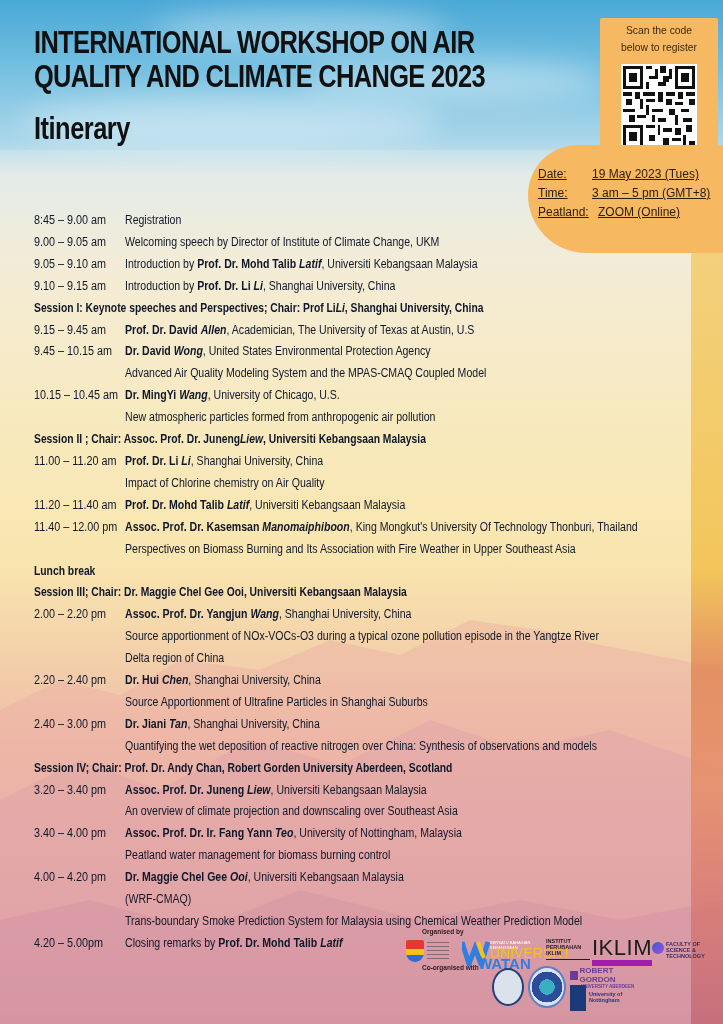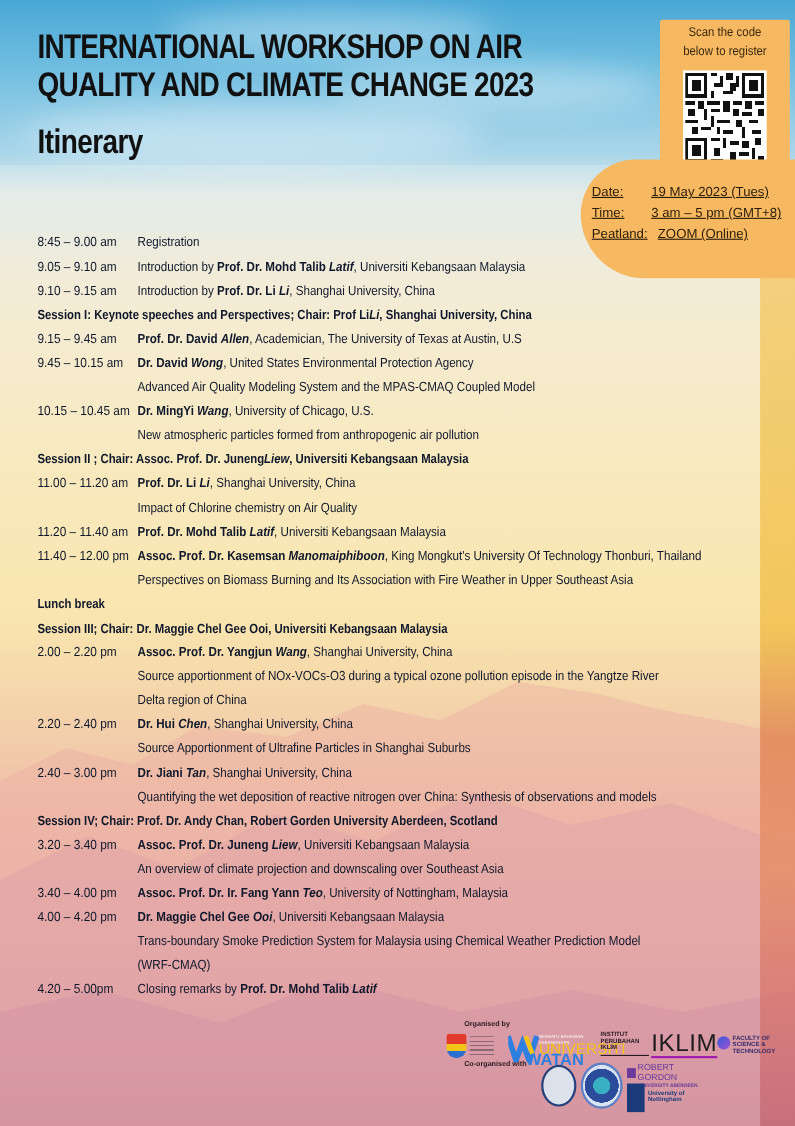"9.00 – 9.05 am" div.row { html: none -> <div> <span>9.00 – 9.05 am</span> <span>Welcoming speech by Director of Institute of Climate Change, UKM</span> </div> }
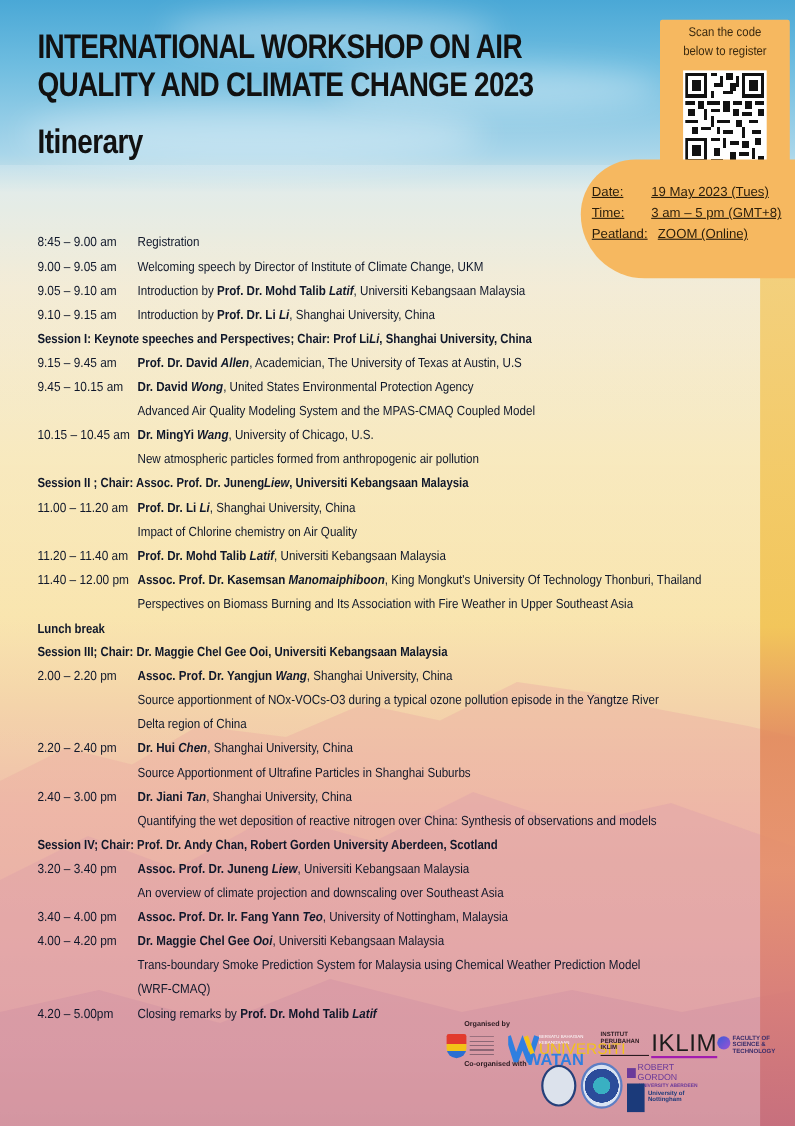"Peatland water management for biomass" div.row { html: none -> <div> <span>Peatland water management for biomass burning control</span> </div> }
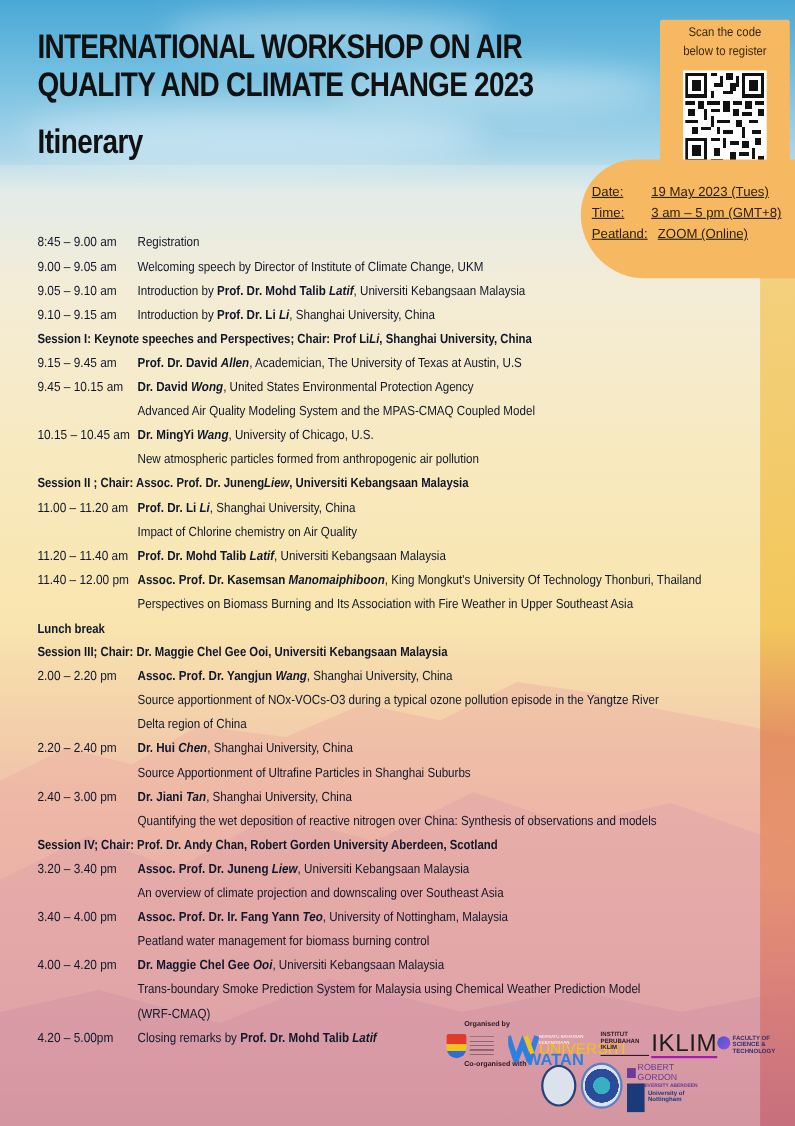"Trans-boundary Smoke Prediction System" div.row { order: before "(WRF-CMAQ)" -> after "(WRF-CMAQ)" }
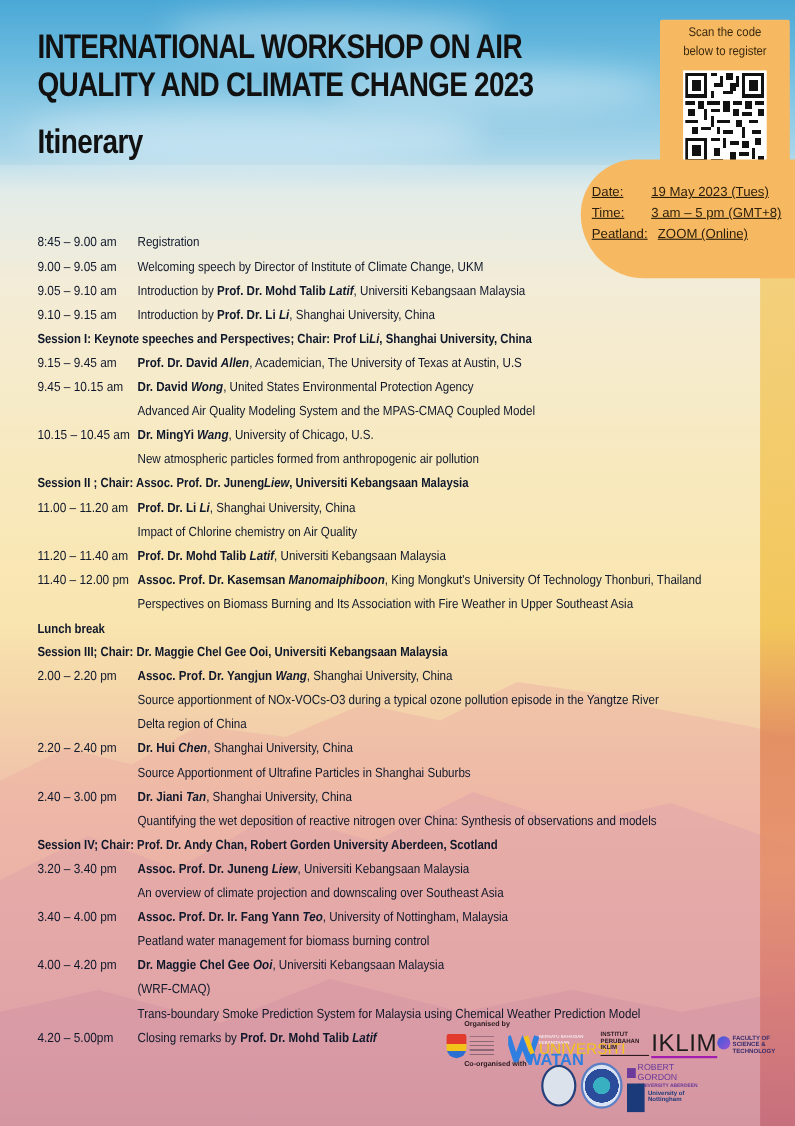"IKLIM" div.logo { border-bottom: 2px solid #a21caf -> 6px solid #a21caf }
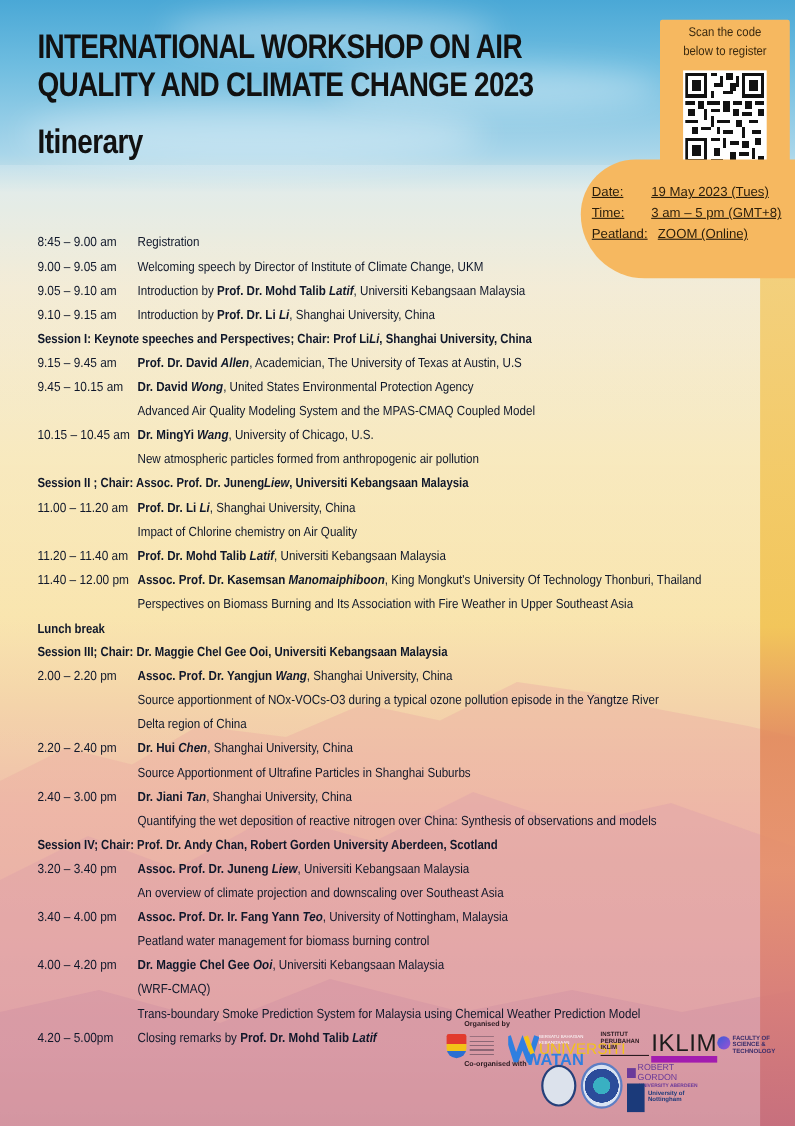"ROBERT GORDON" span { font-weight: 400 -> 700 }
